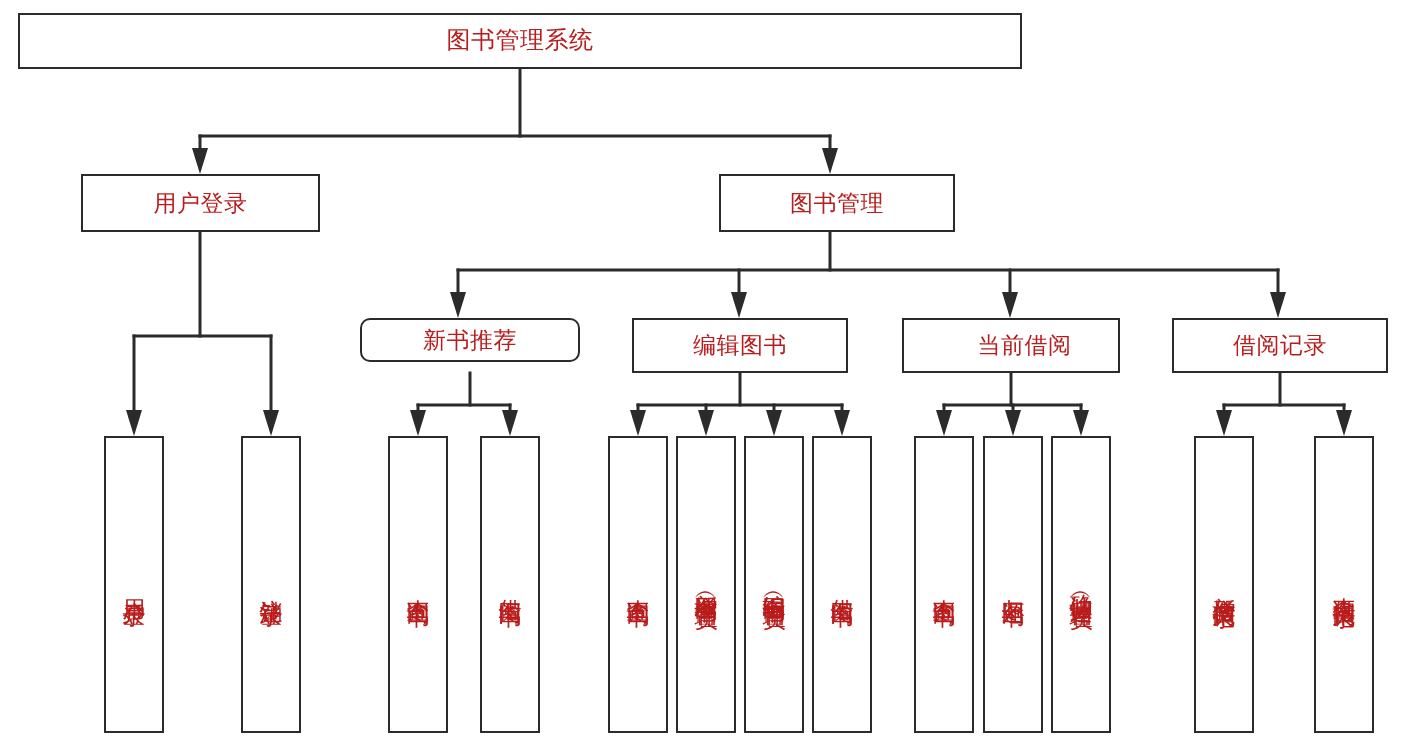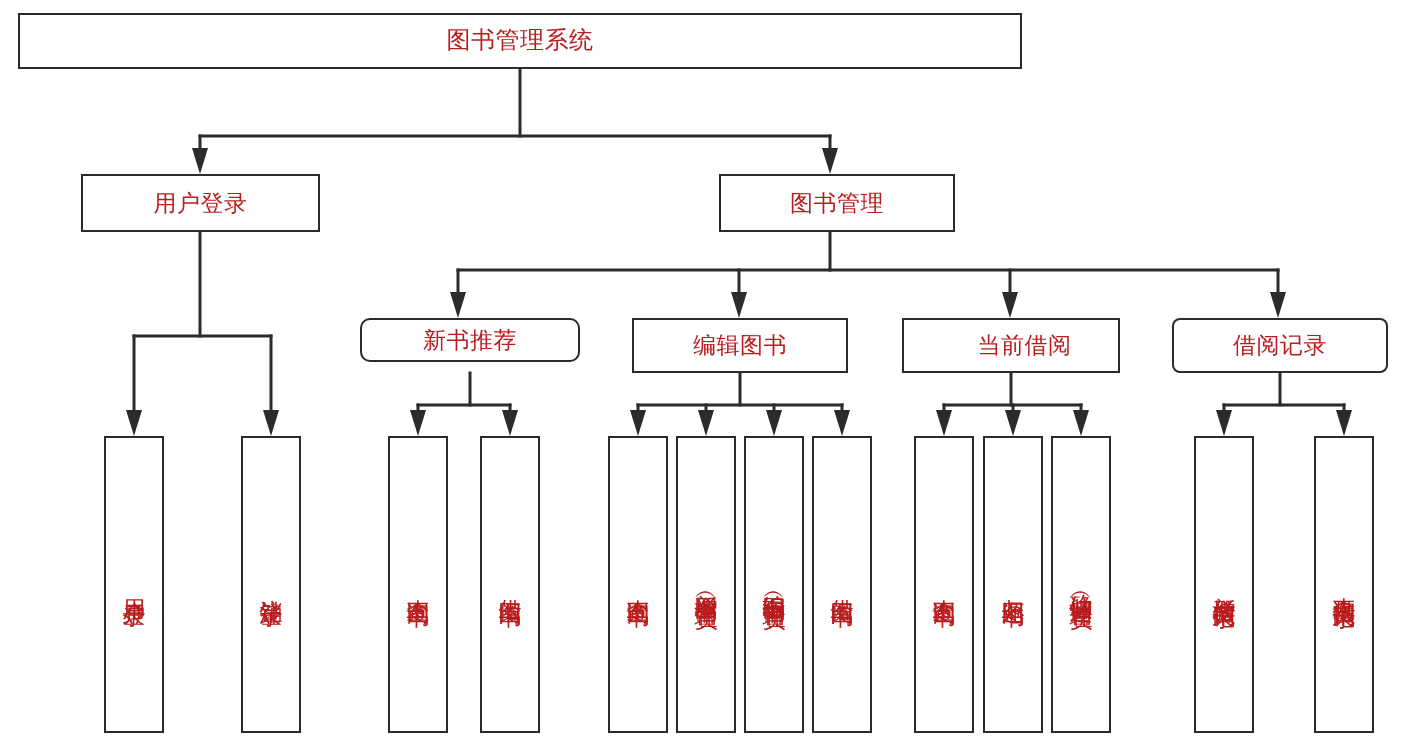"借阅记录" div.node-box { border-radius: 8px -> none }
